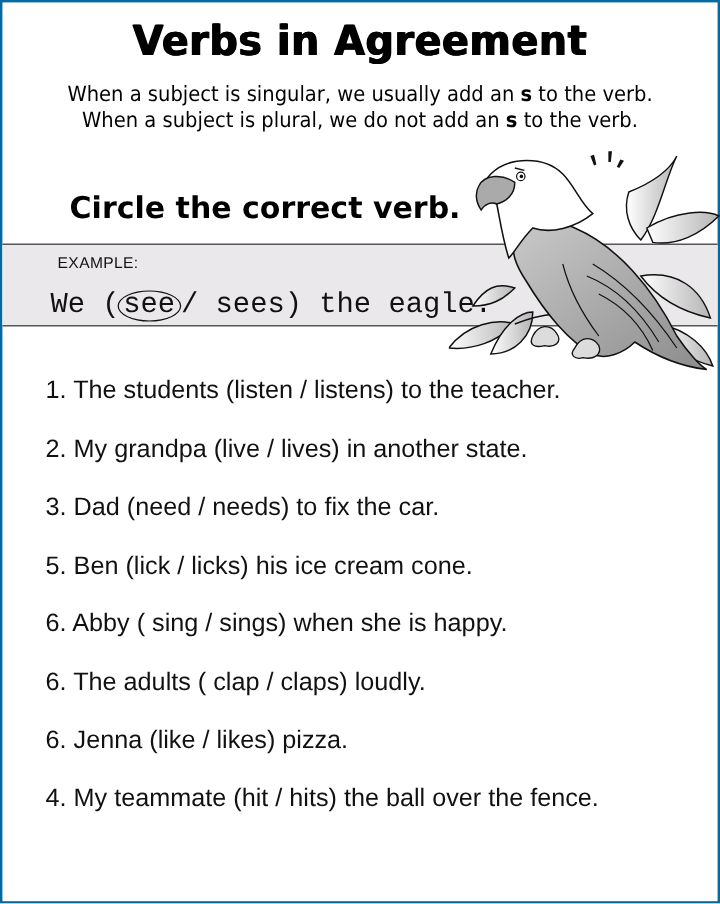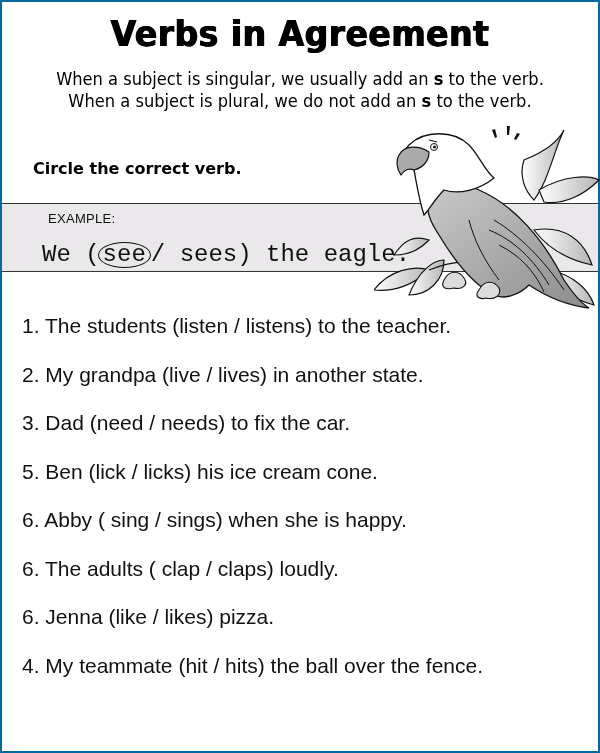"Circle the correct verb." .instruction { font-size: 16px -> 25px; left: 31px -> 56px }
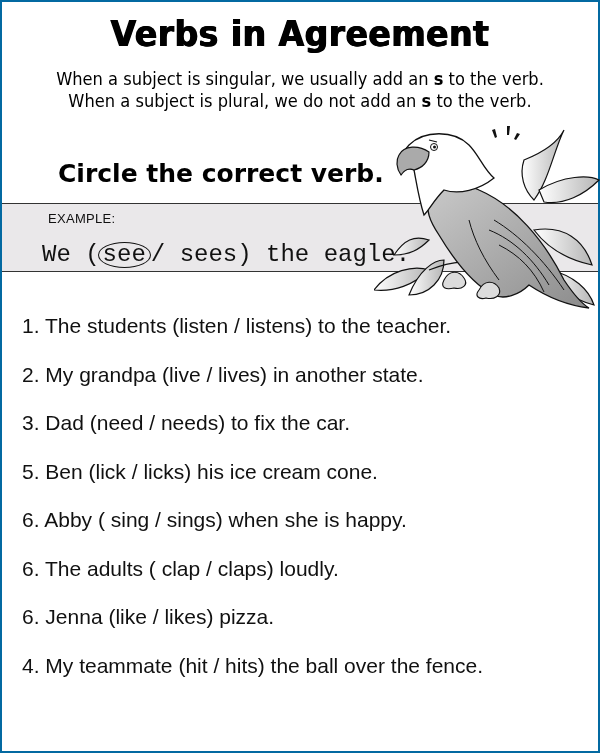"1. The students (listen /" .questions { left: 20px -> 36px }
